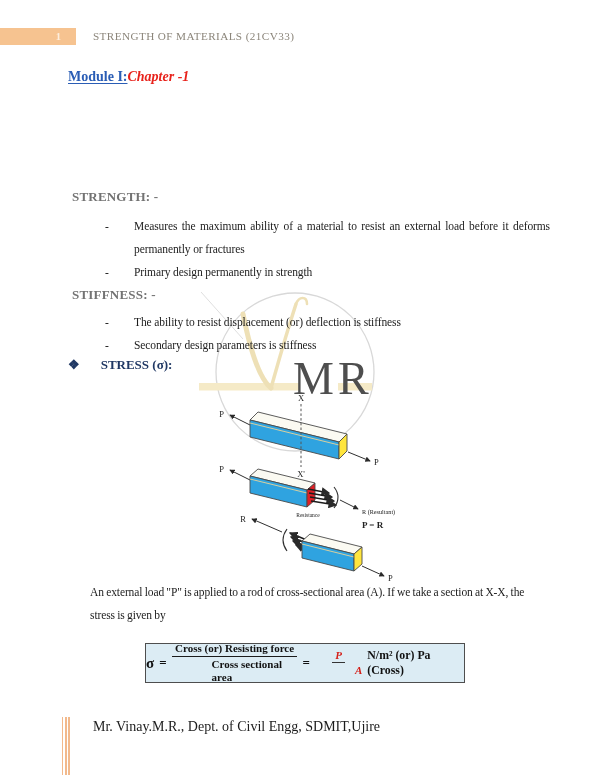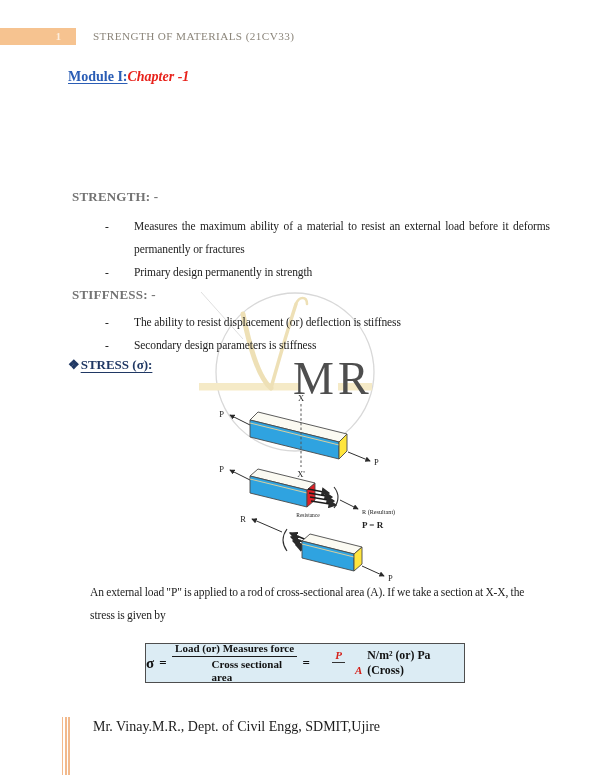"STRESS (σ):" .stress-heading .hd { margin-left: 1px -> 21px; text-decoration: underline -> none }
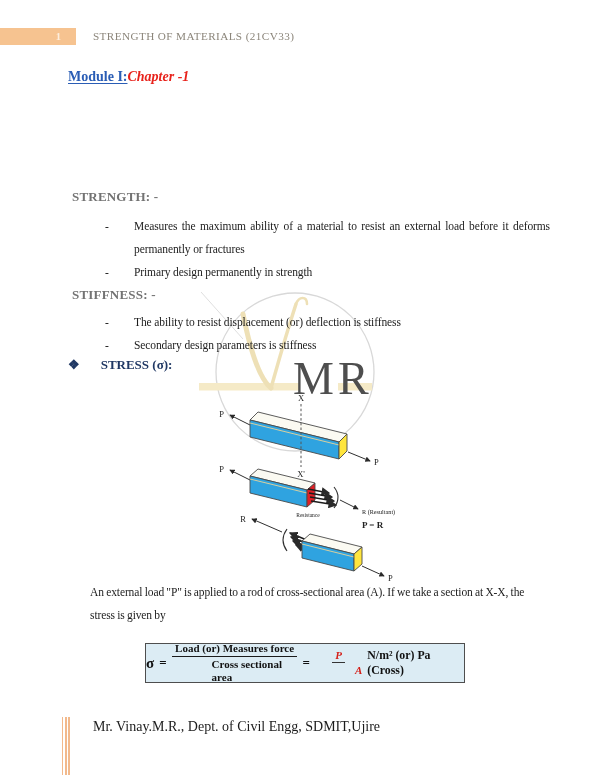"Load (or) Measures force" span.num { text: Load (or) Measures -> Cross (or) Resisting }
